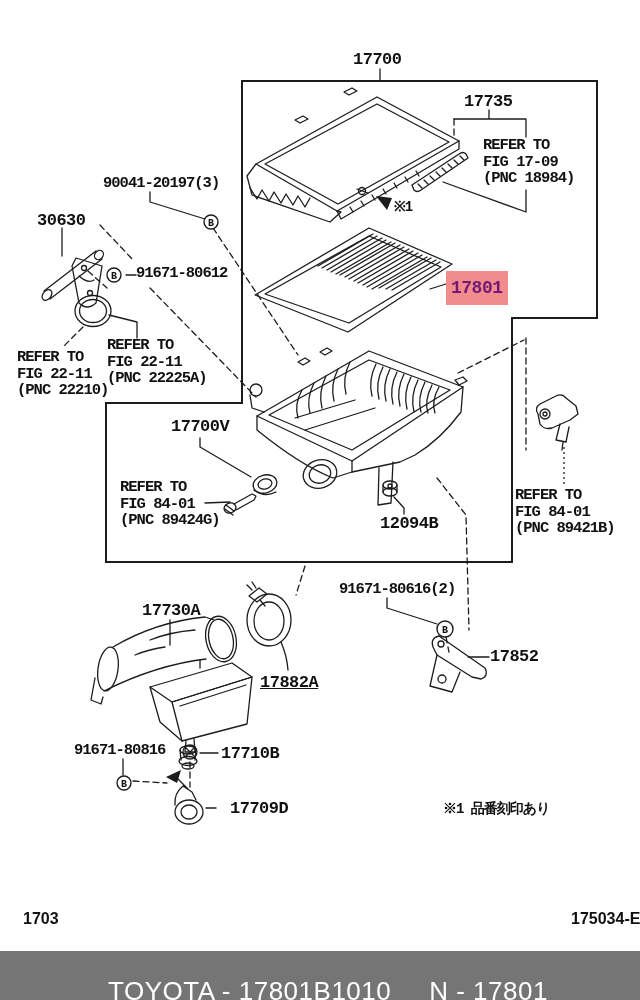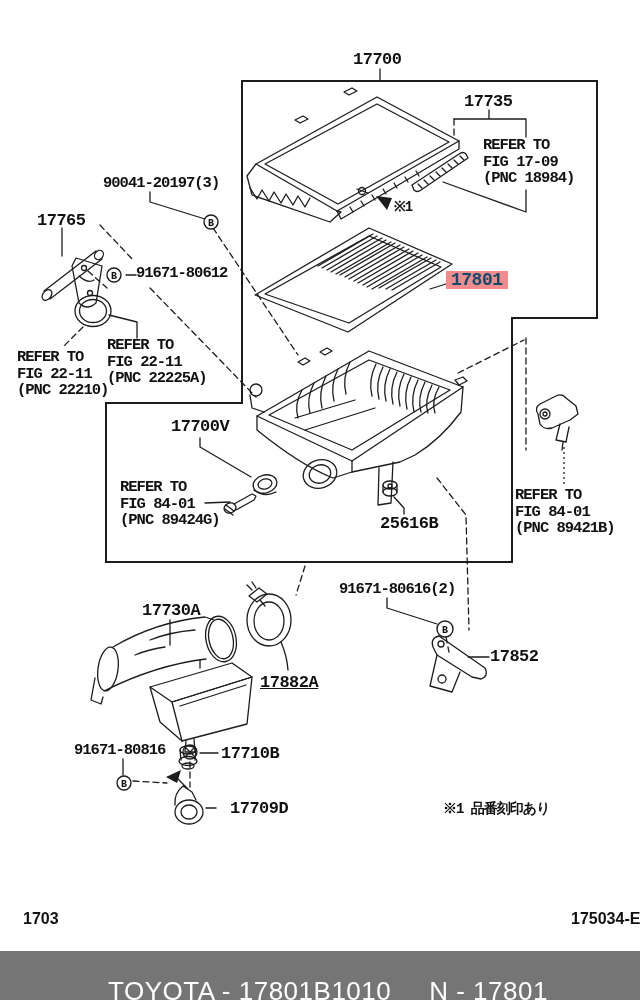"17765" div.lbl { text: 17765 -> 30630 }
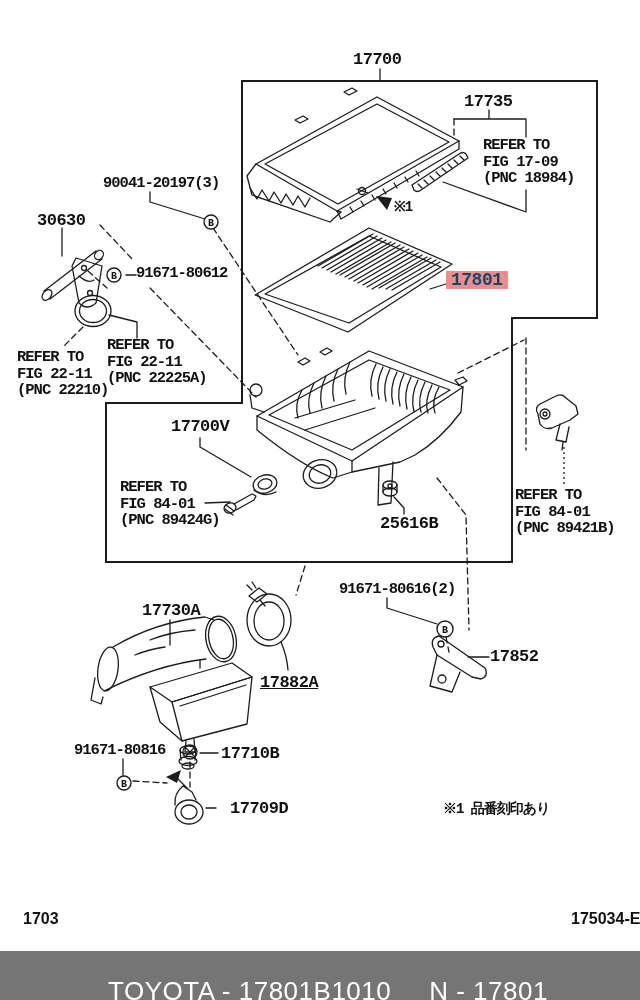"17801" .hl { color: #0c4a6e -> #701a75; padding: 0 5px -> 8px 5px }
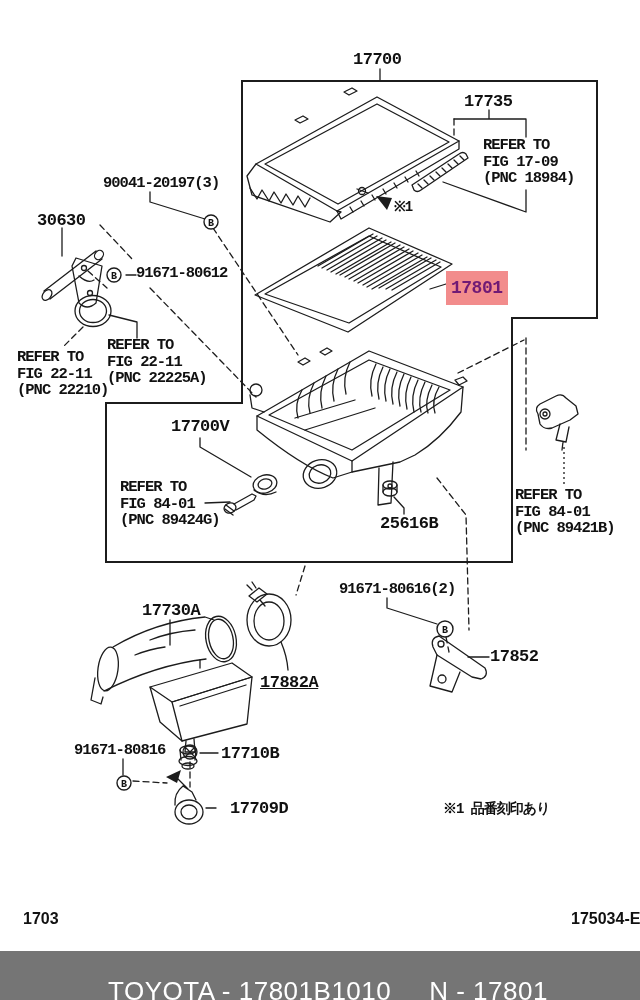"25616B" div.lbl { text: 25616B -> 12094B }
